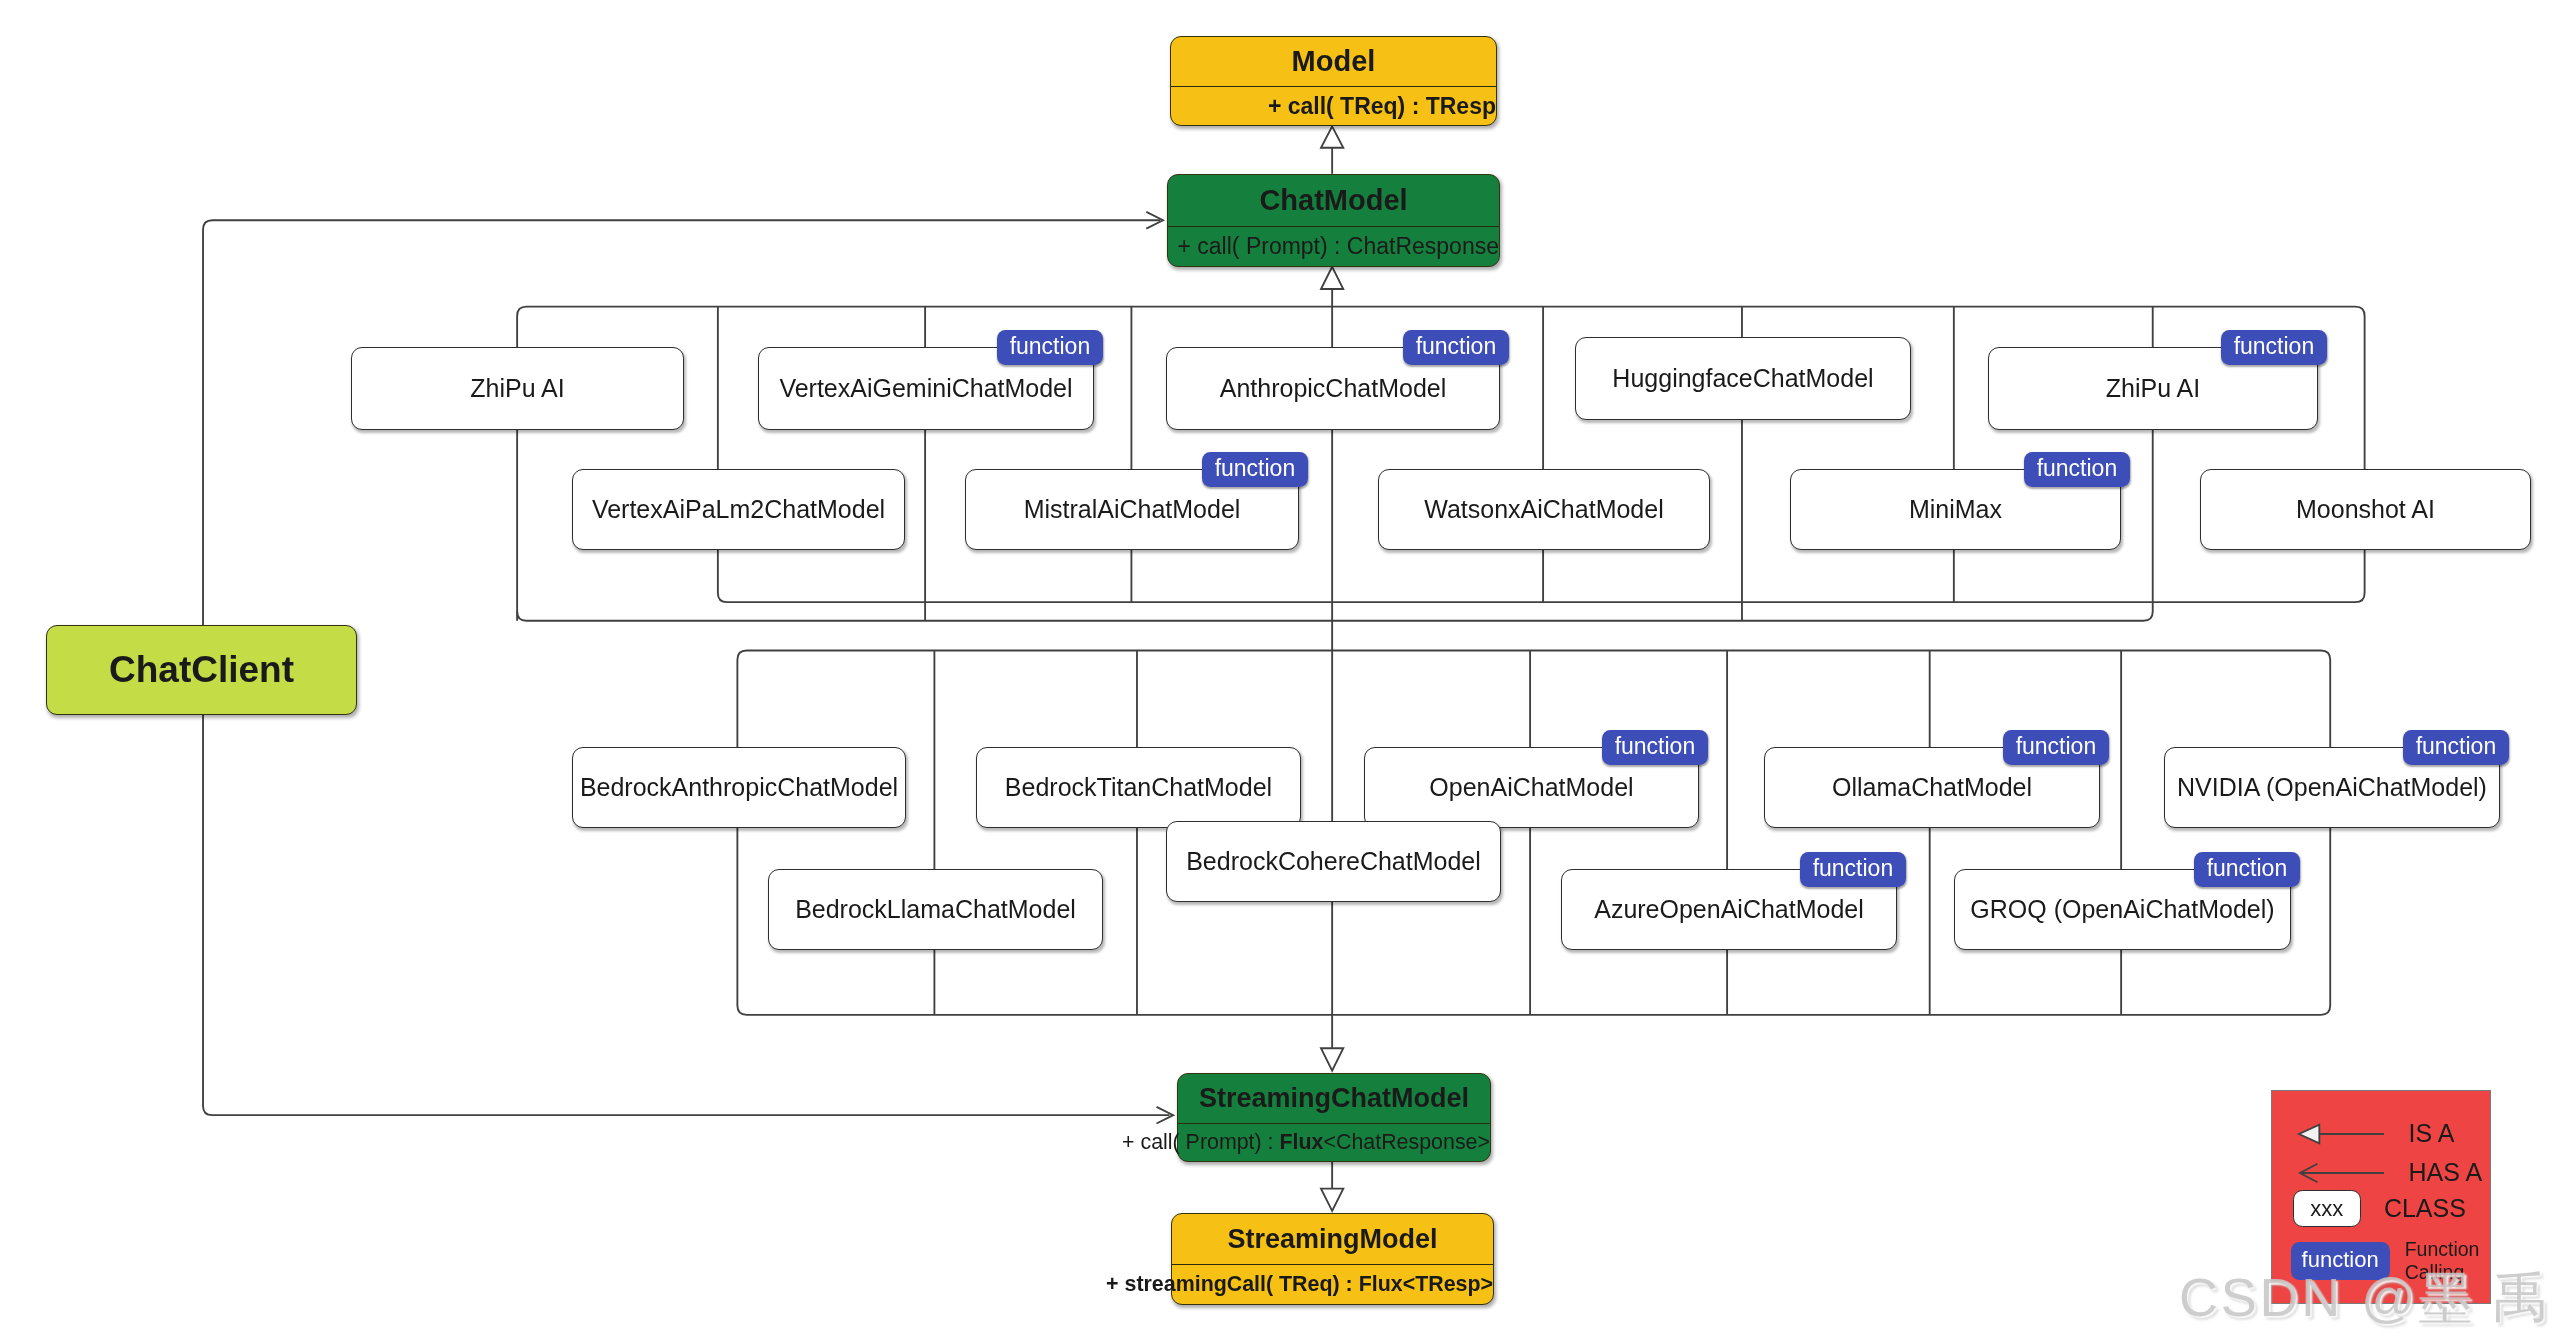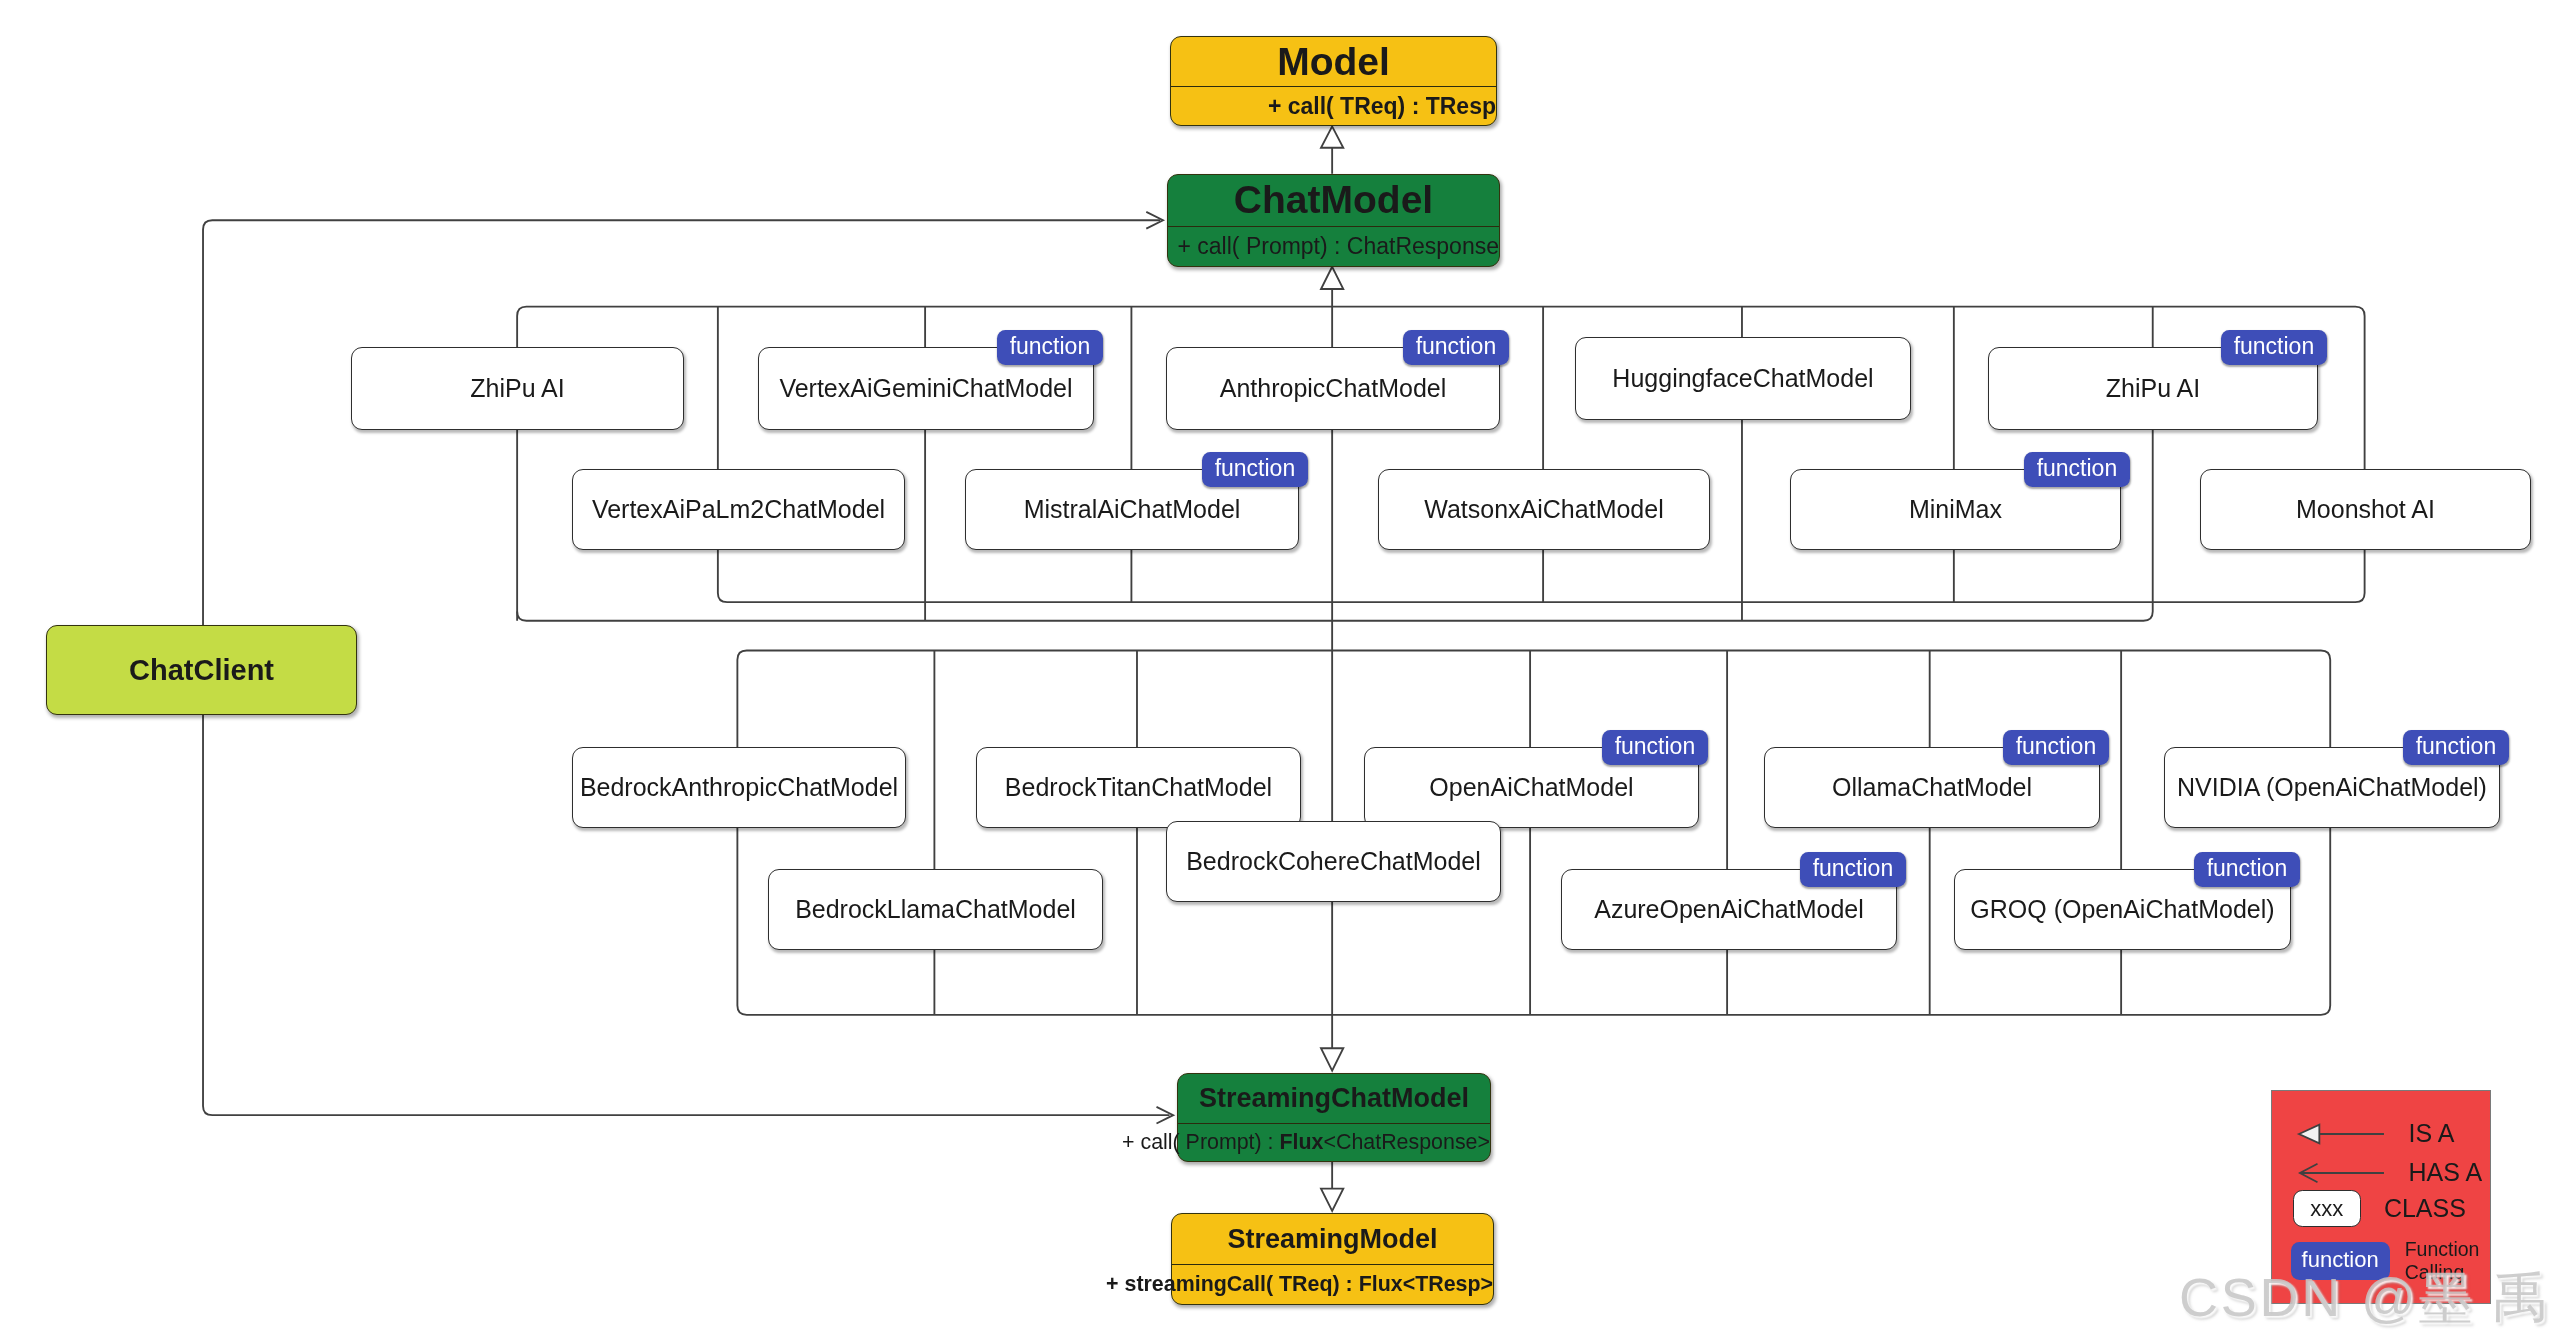"Model" .ubox .t { font-size: 39px -> 29px }
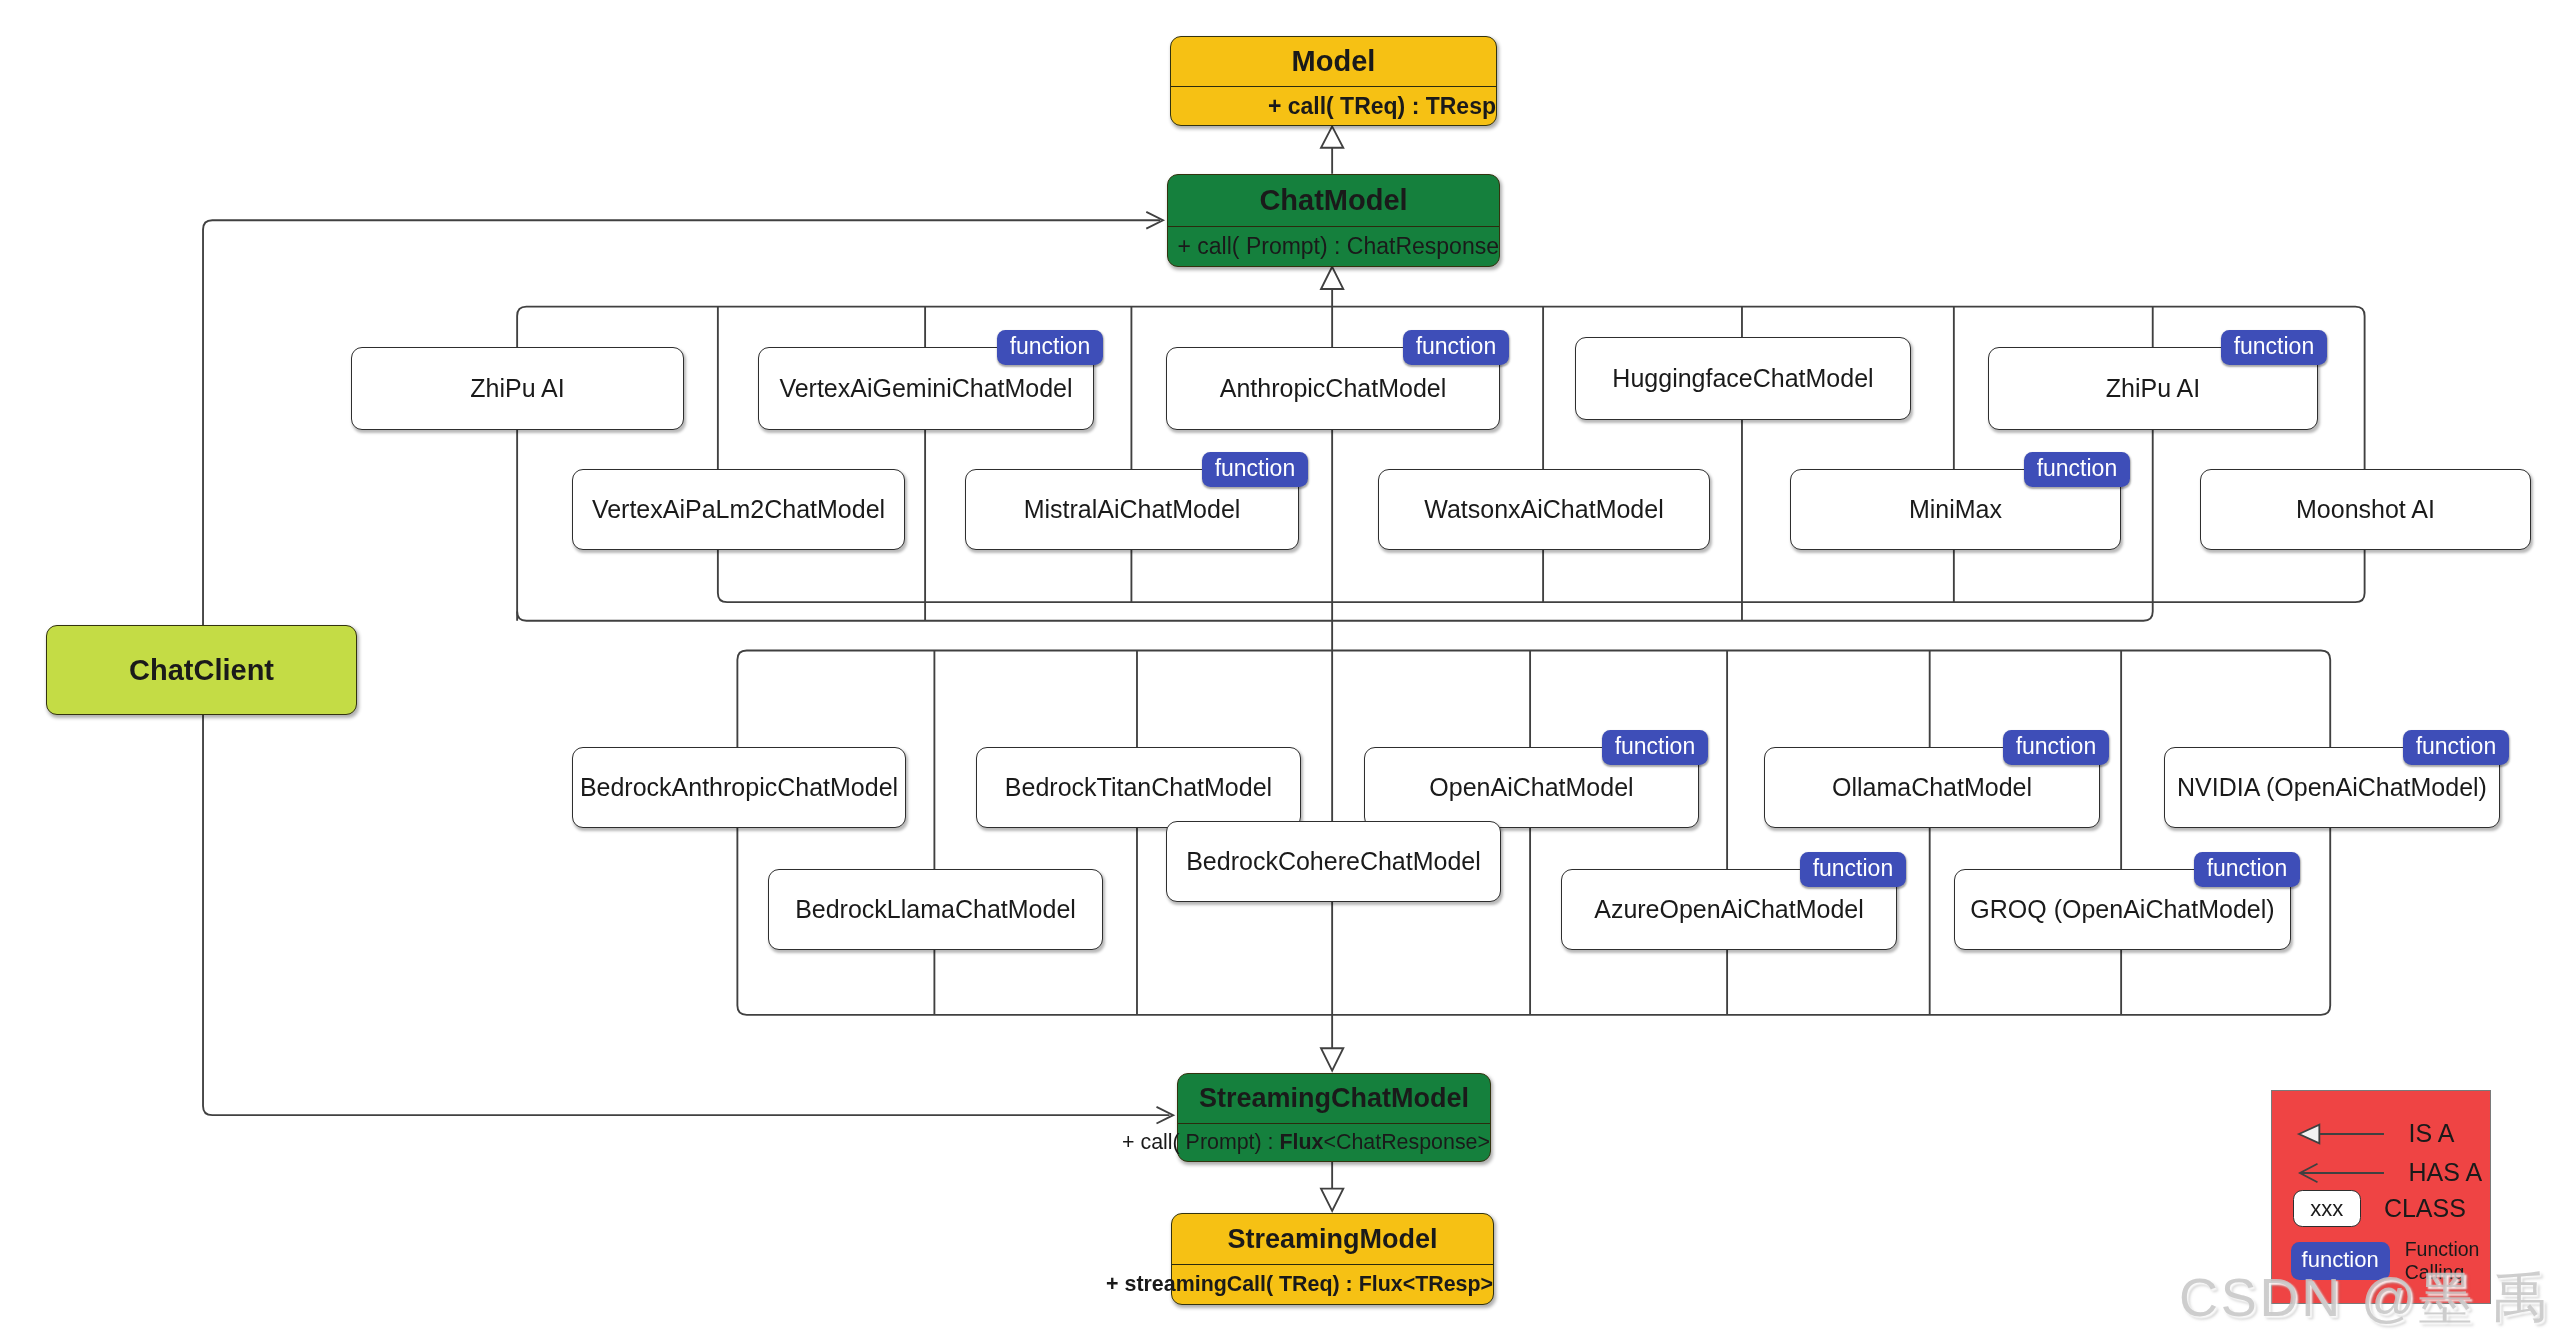"ChatClient" .single { font-size: 29px -> 37px }
